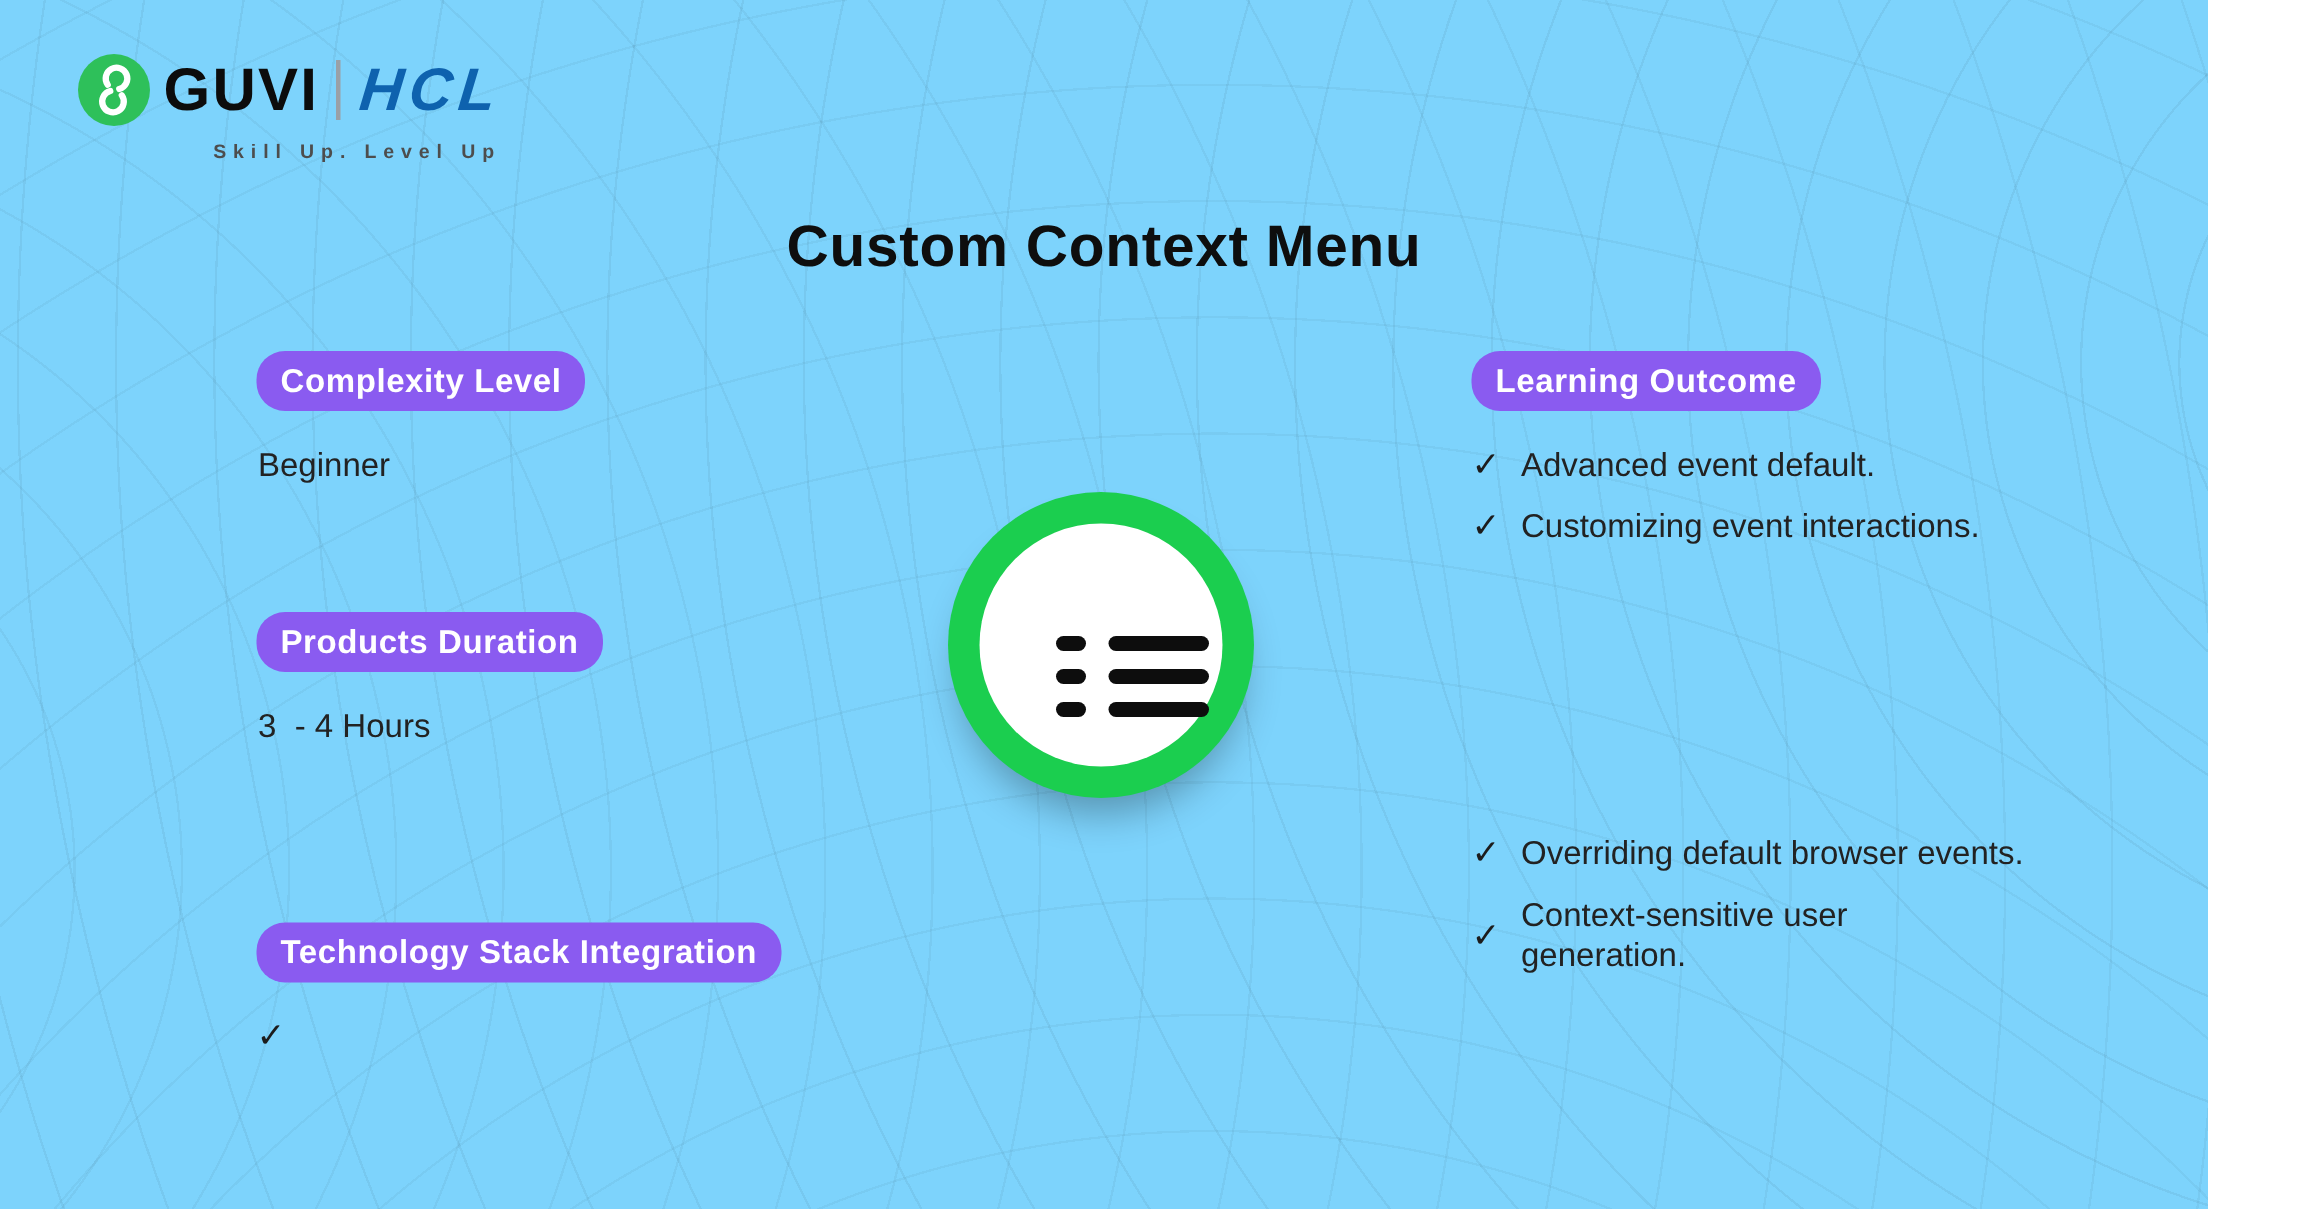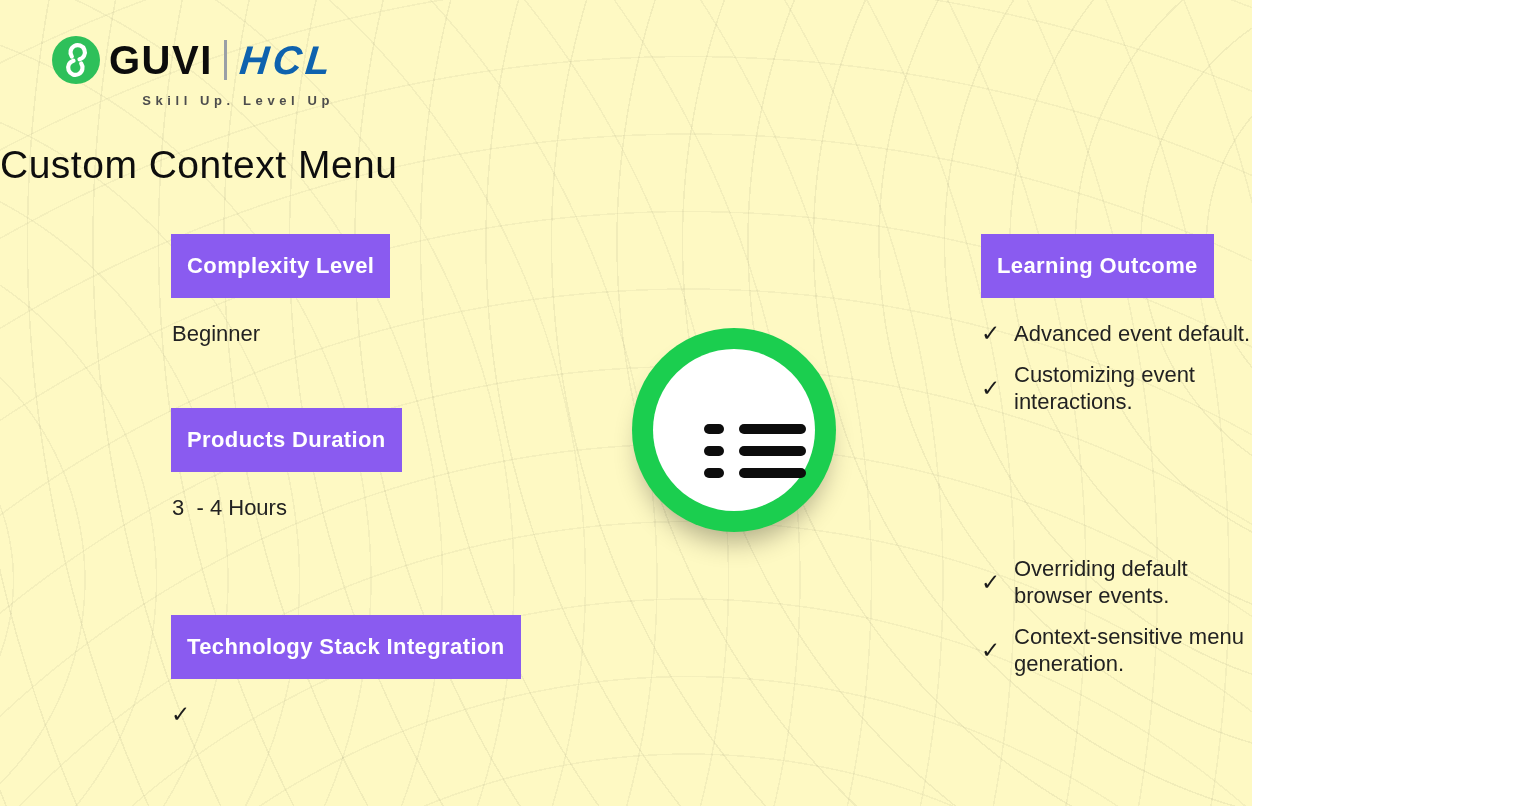"GUVI" .canvas { background: #fef9c3 -> #7dd3fc; width: 1252px -> 1472px }
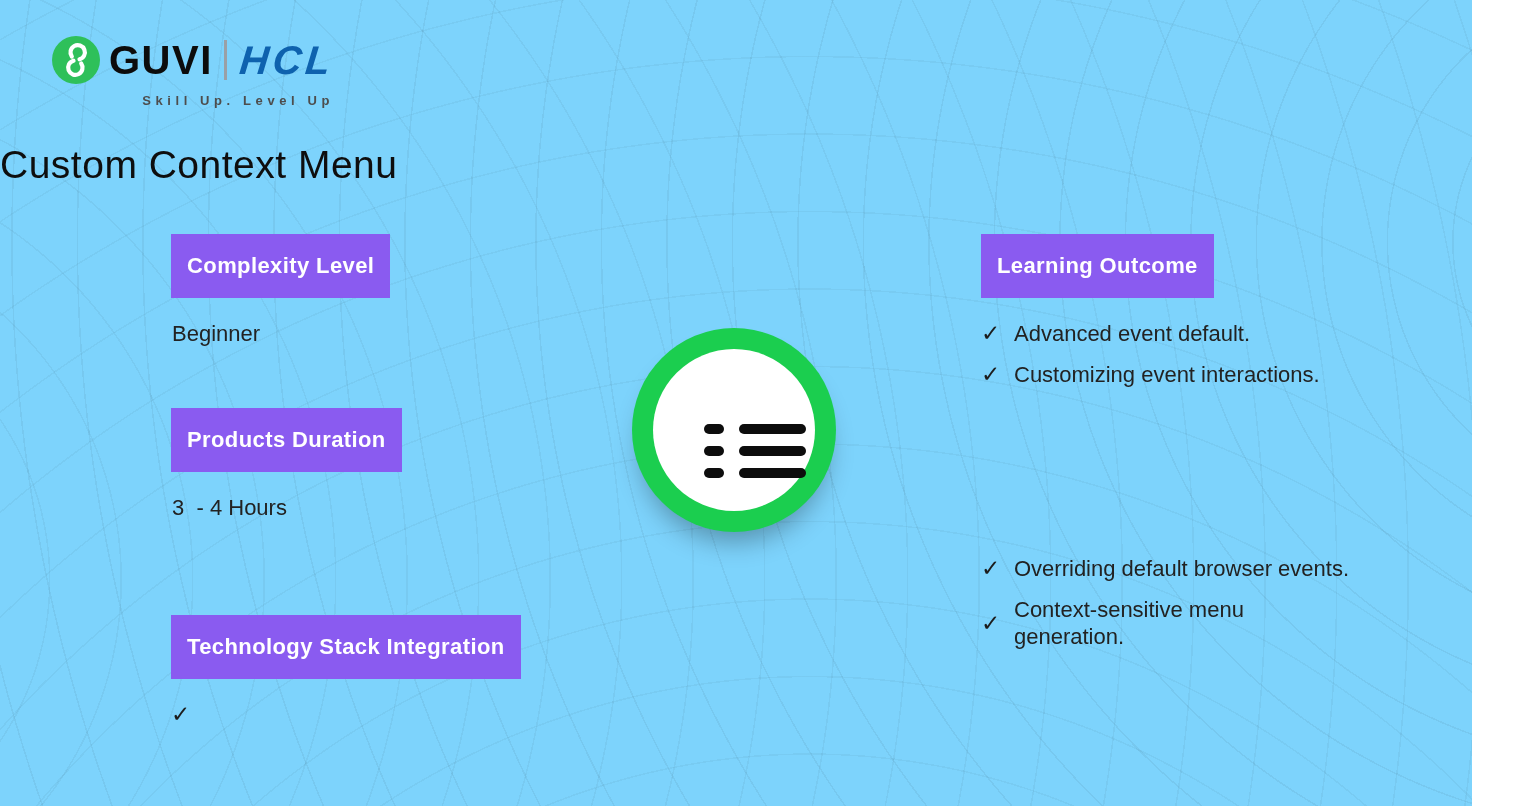"Custom Context Menu" .title { font-weight: 400 -> 700; text-align: none -> center }
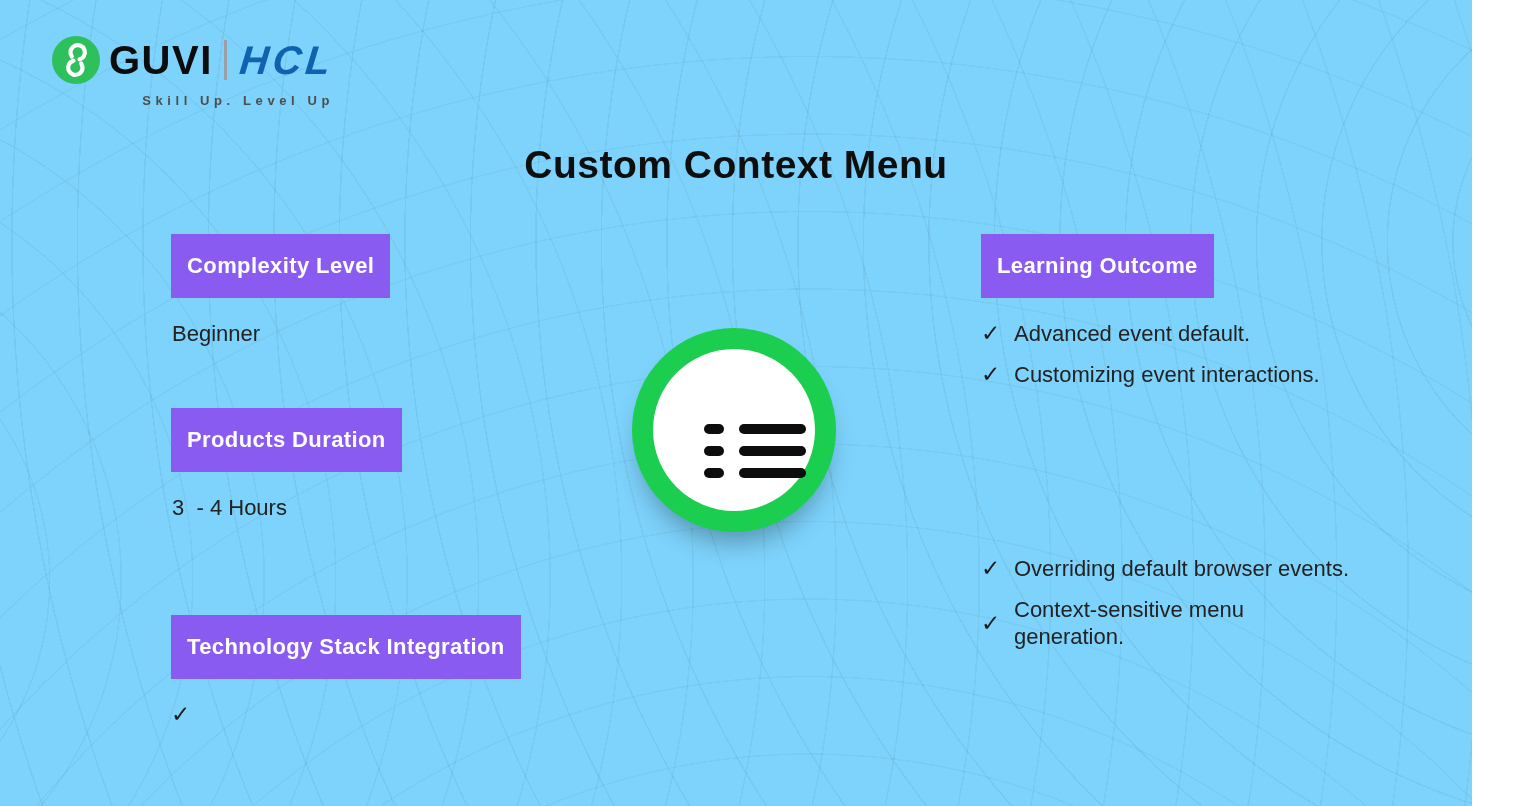"Complexity Level" .badge { border-radius: 0 -> 19px; padding: 20px 16px -> 8px 16px }
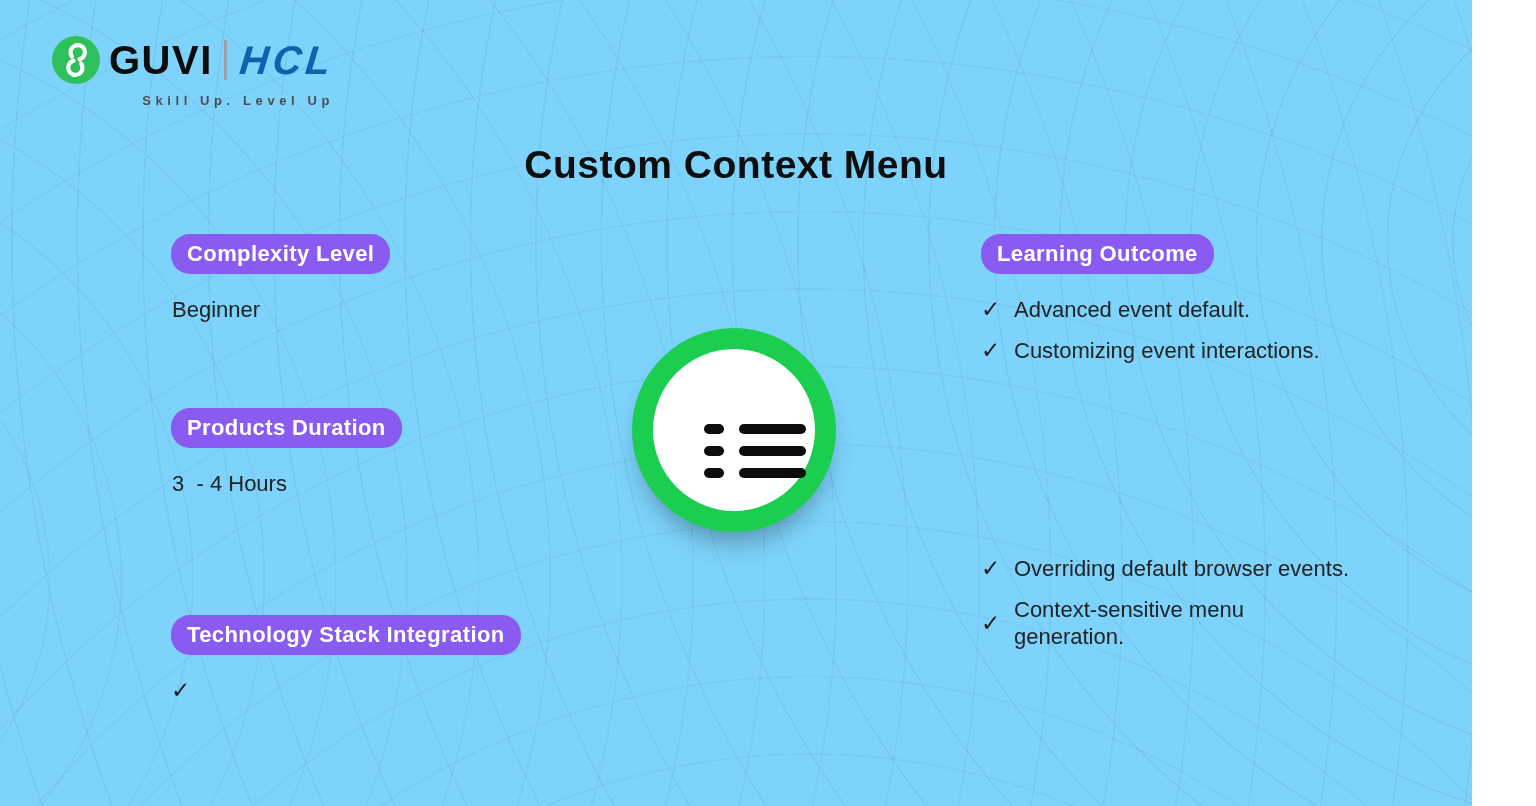"Context-sensitive menu" span.txt { text: menu -> user }
